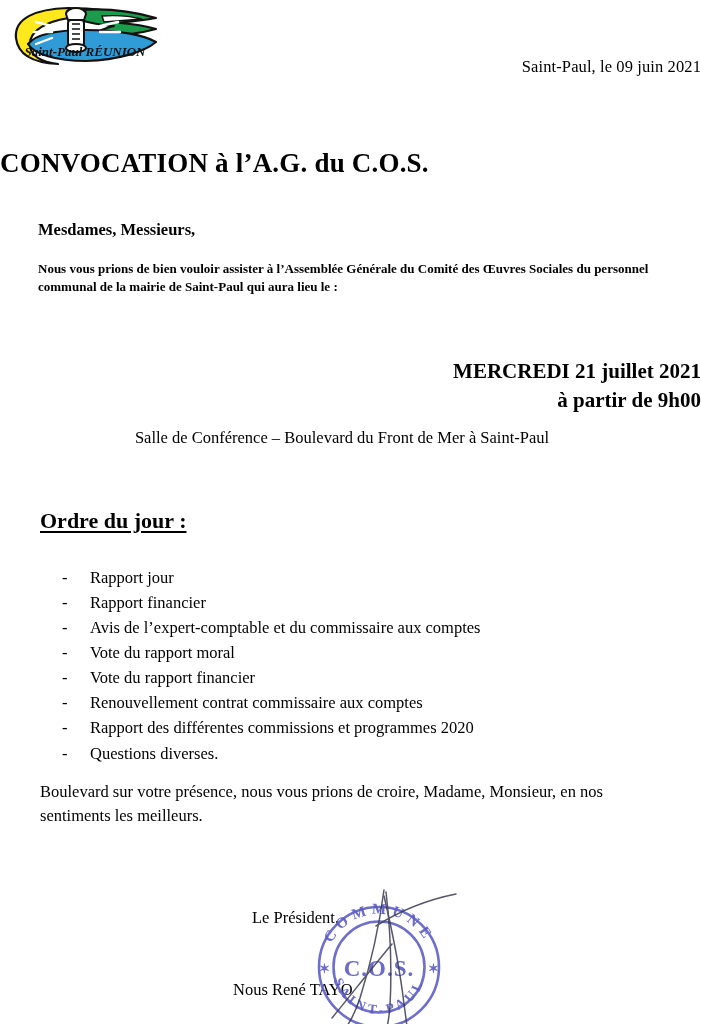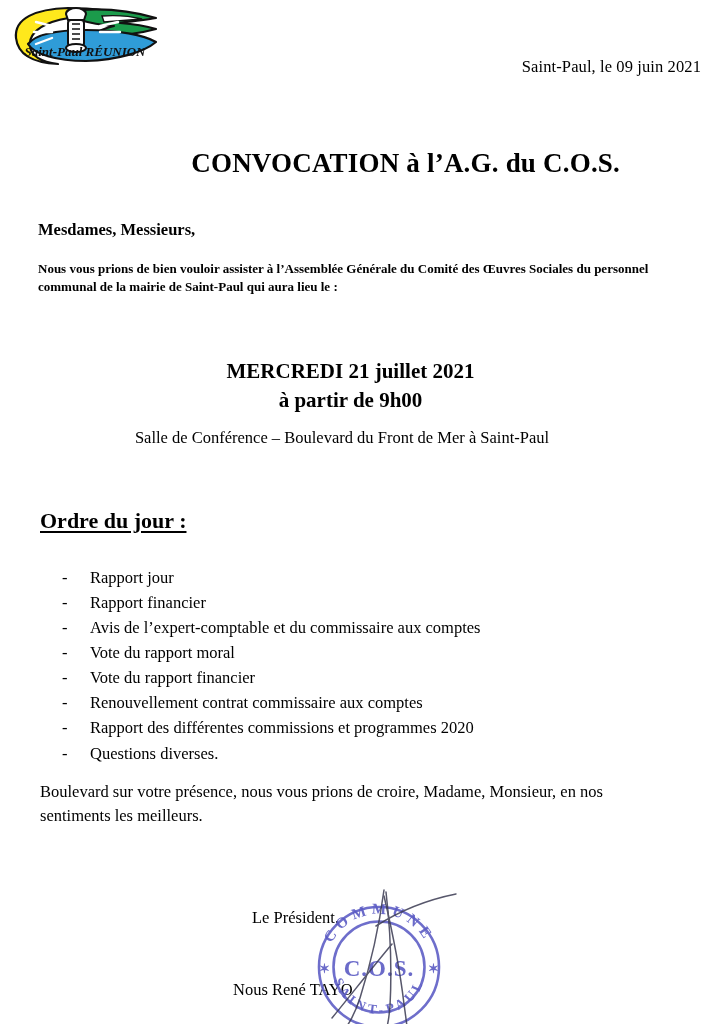"CONVOCATION à l’A.G. du C.O.S." .doc-title { text-align: right -> left }
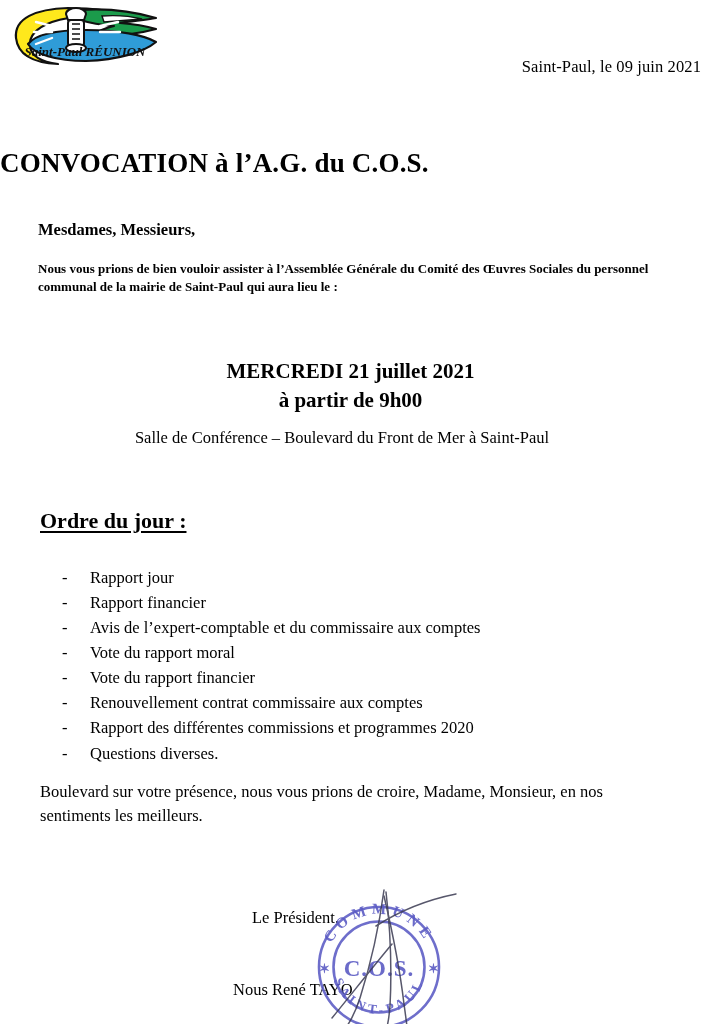"MERCREDI 21 juillet 2021" .meeting { text-align: center -> right }
